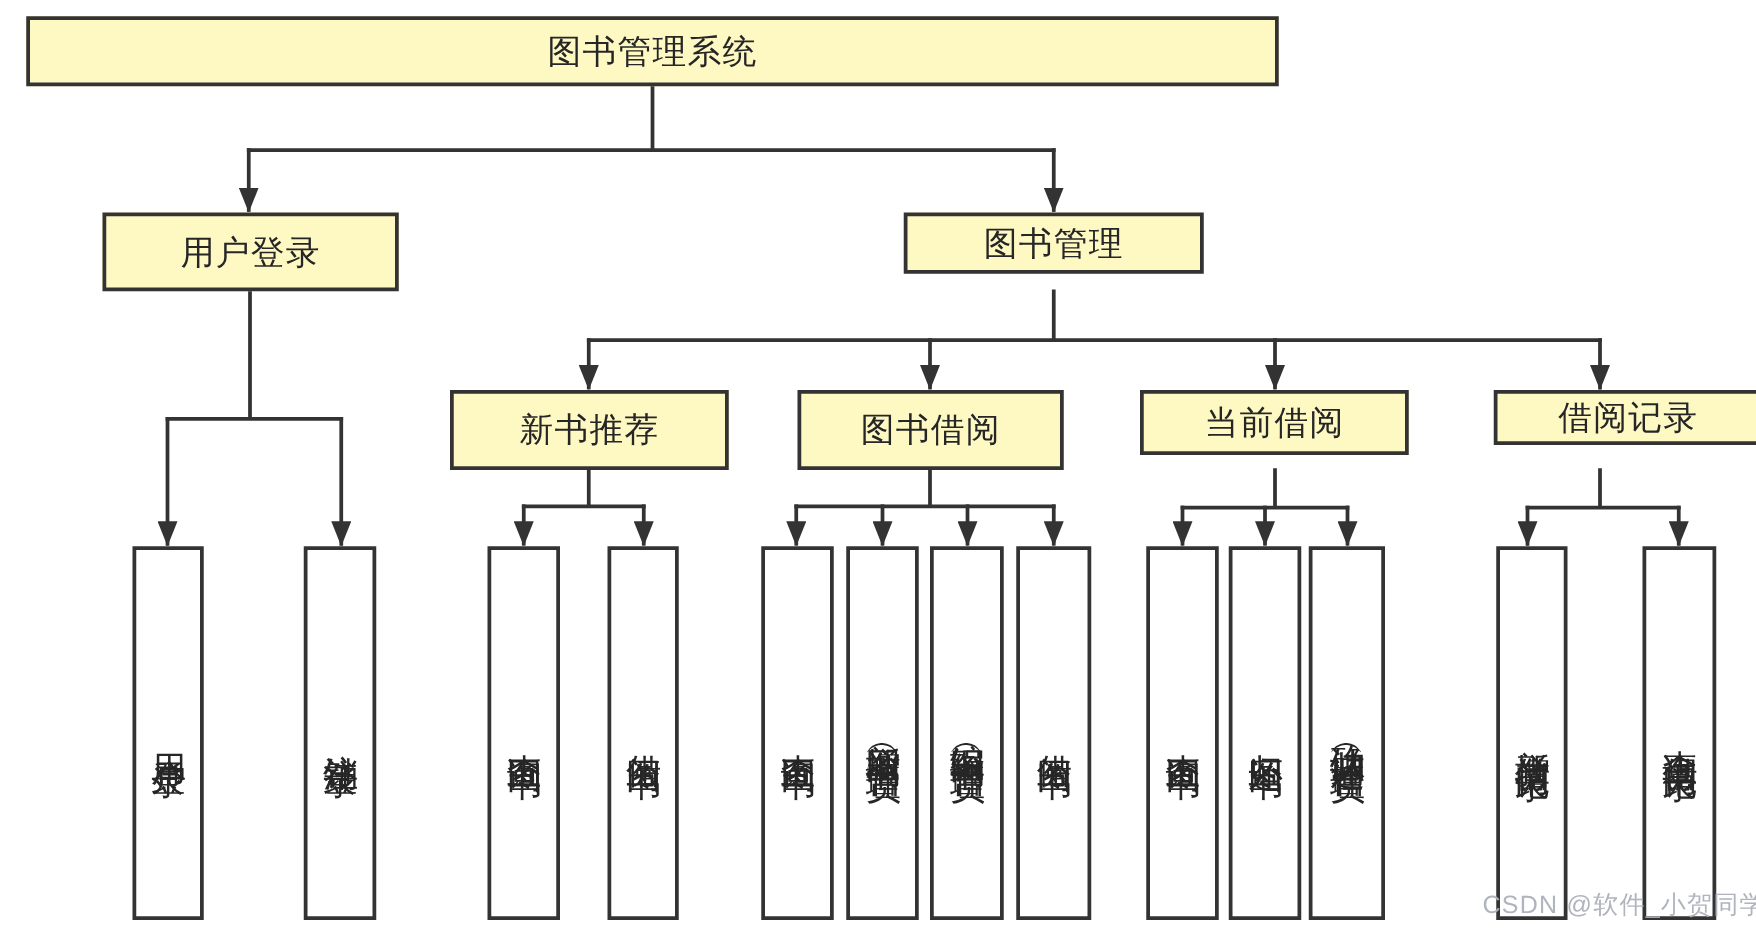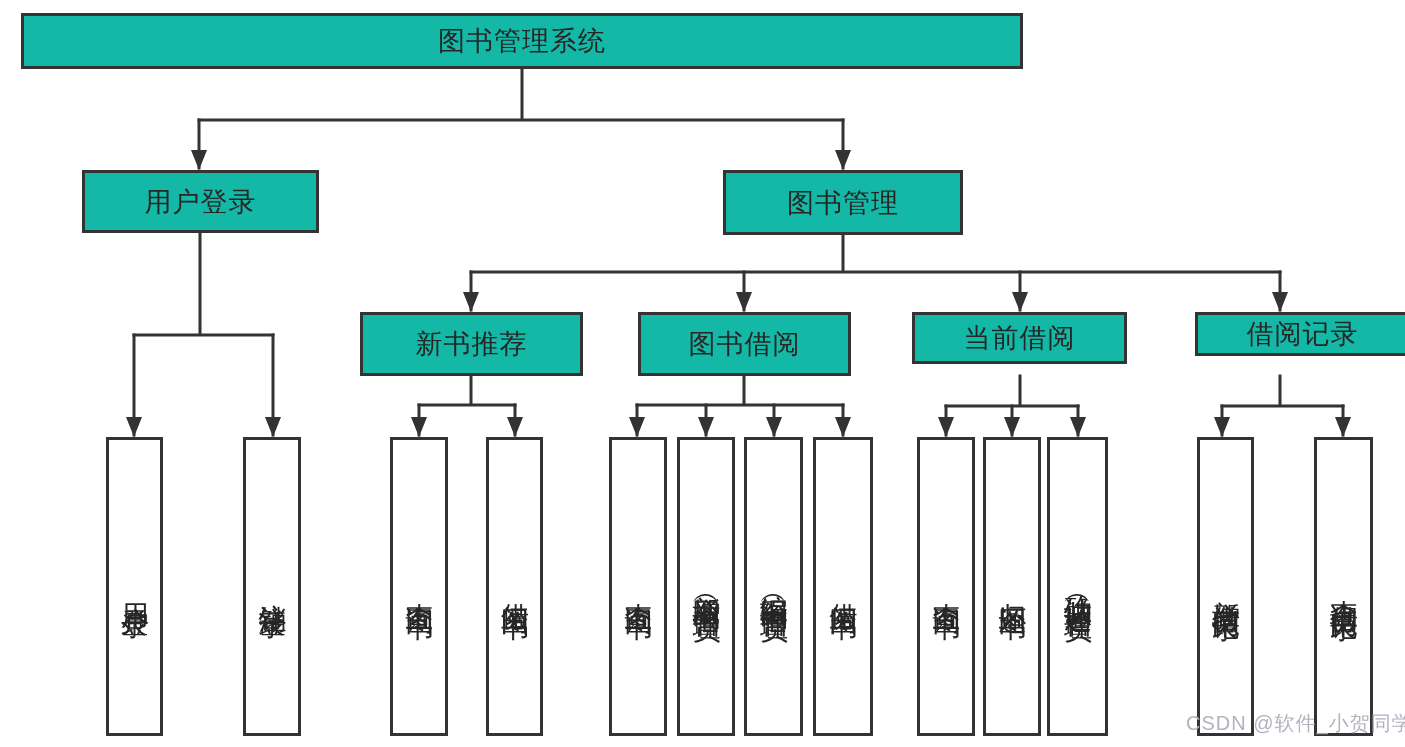"图书管理系统" .node { background: #14b8a6 -> #fef9c3 }
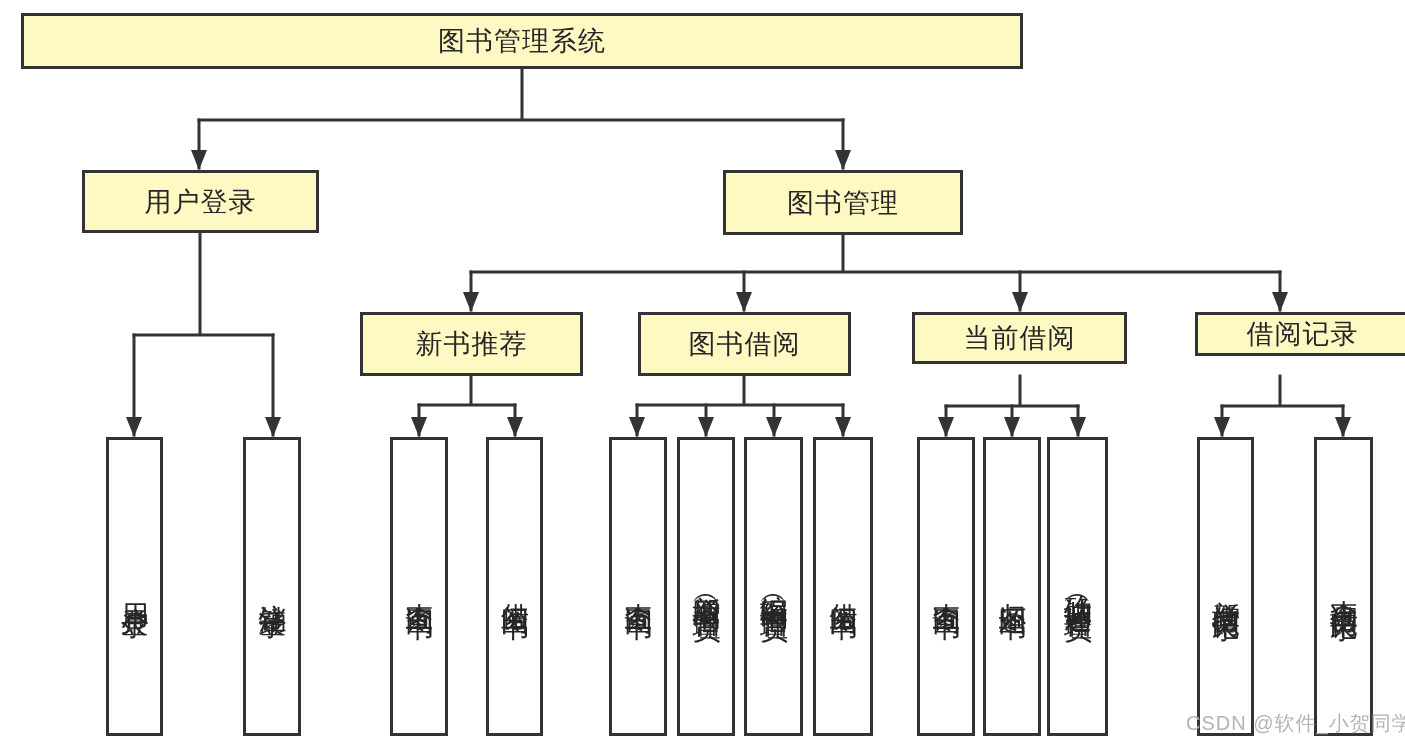"图书管理" div.node { height: 65px -> 49px }
